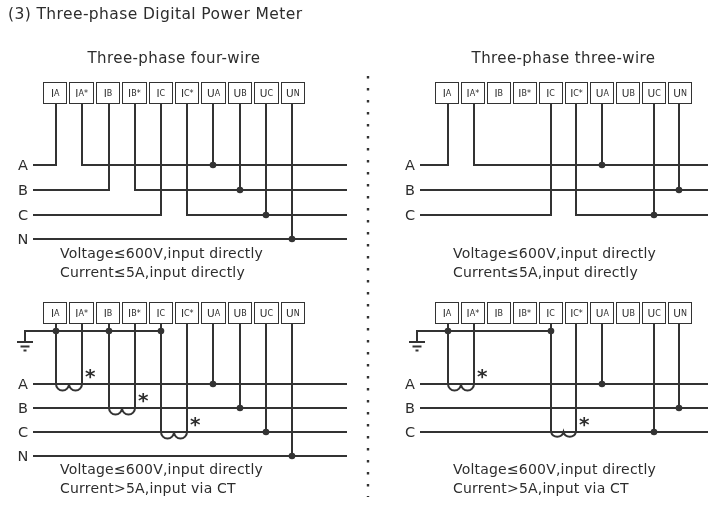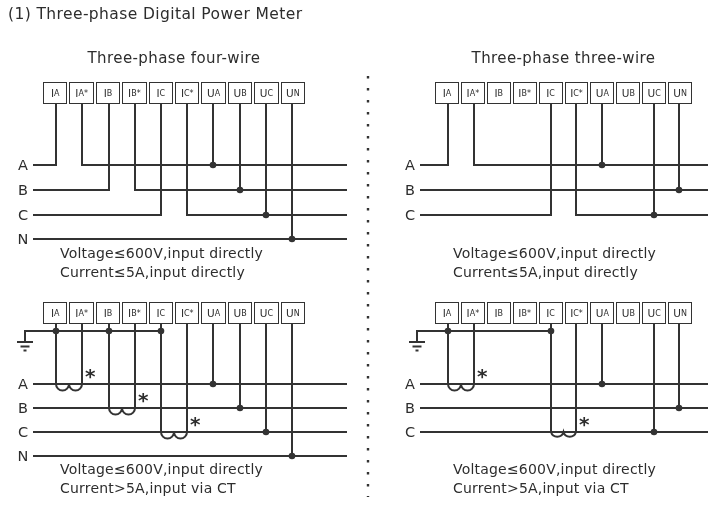"(1) Three-phase Digital Power Meter" div.title { text: 1 -> 3 }
